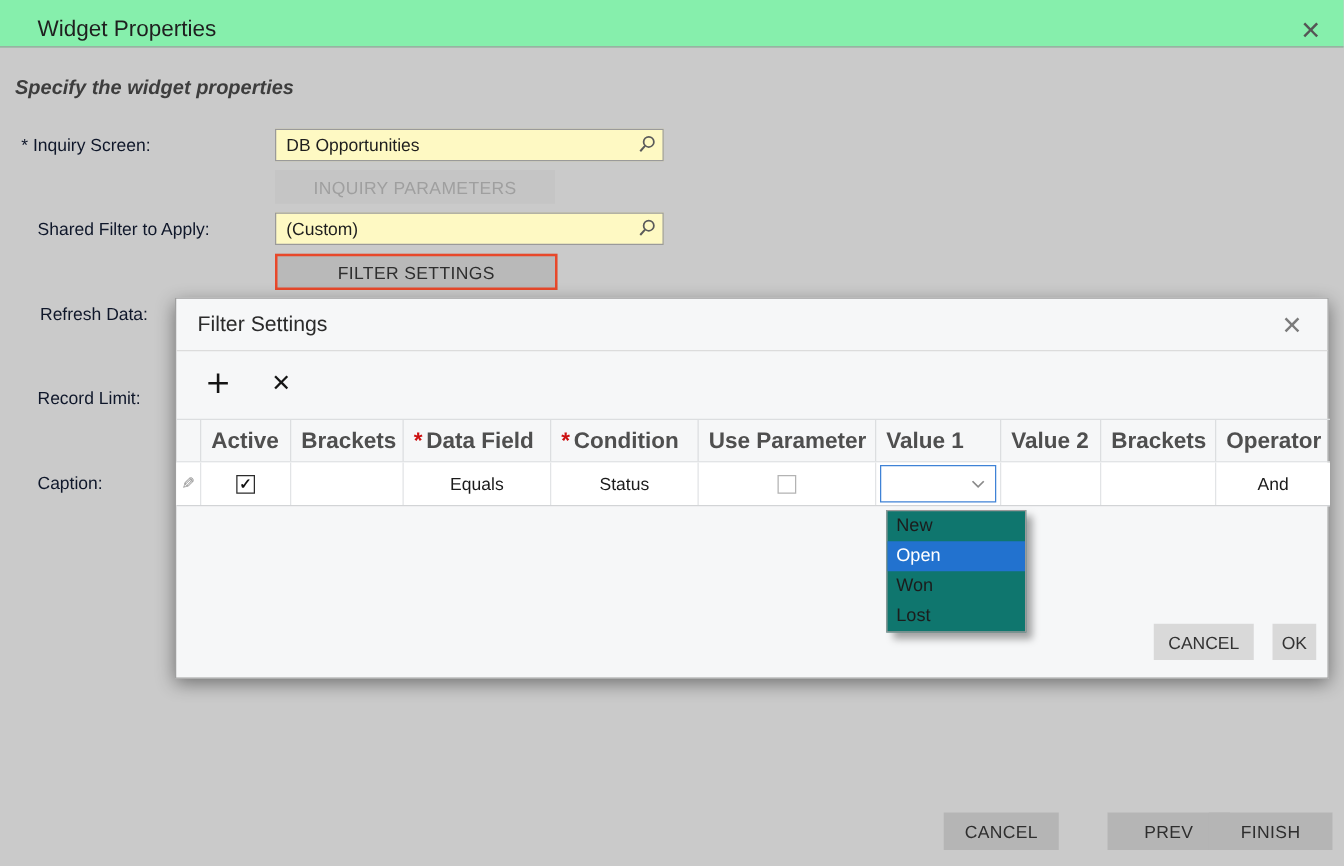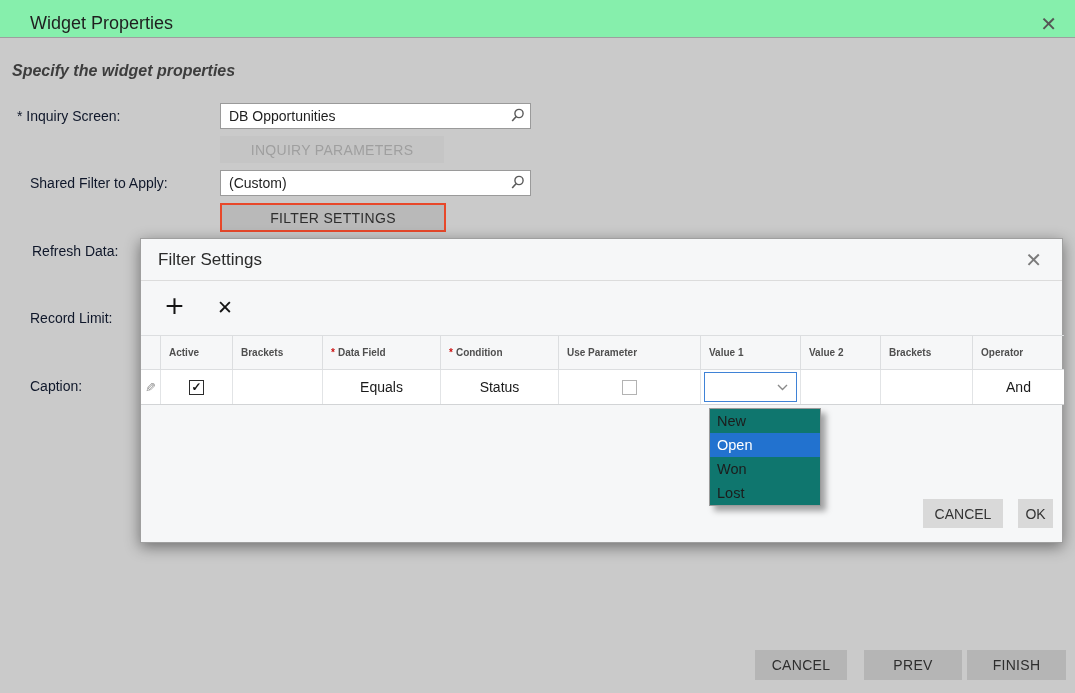"DB Opportunities" .lookup-input { background: #ffffff -> #fef9c3 }
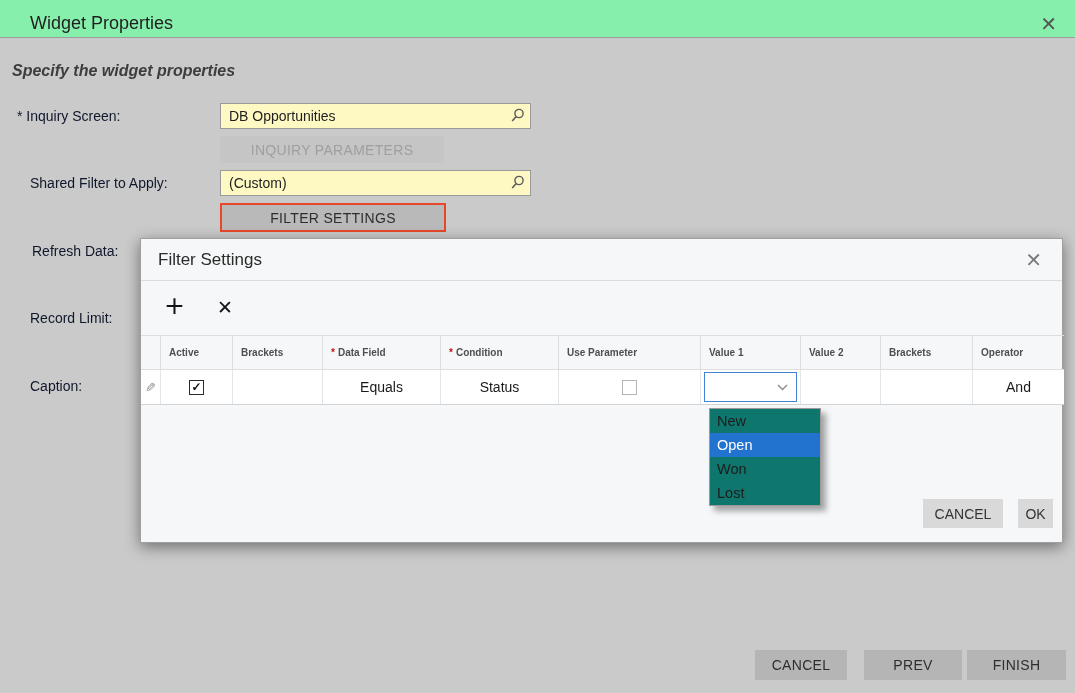"Active" .grid-header .cell { font-size: 10px -> 18px }
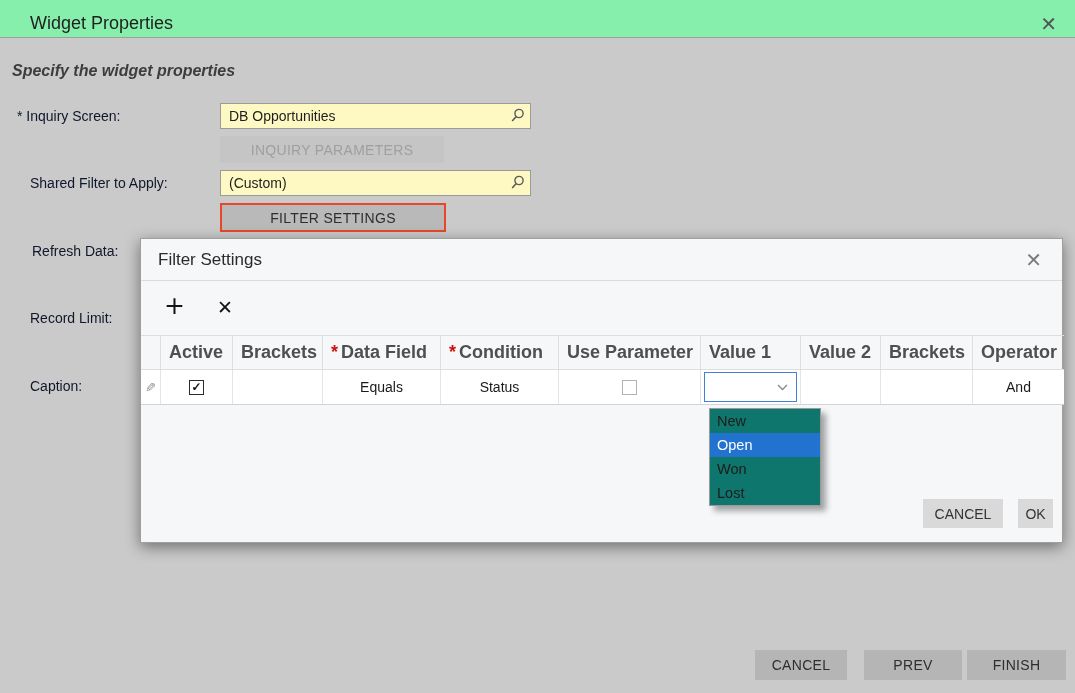"PREV" .btn-prev { left: 864px -> 886px }
